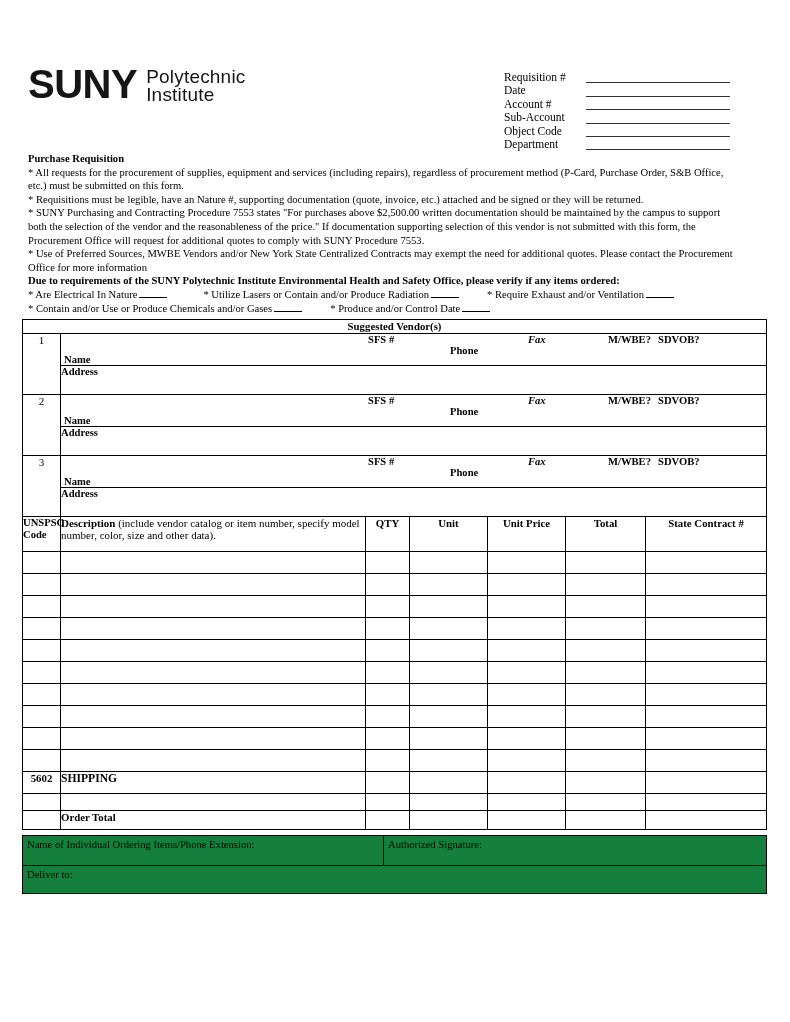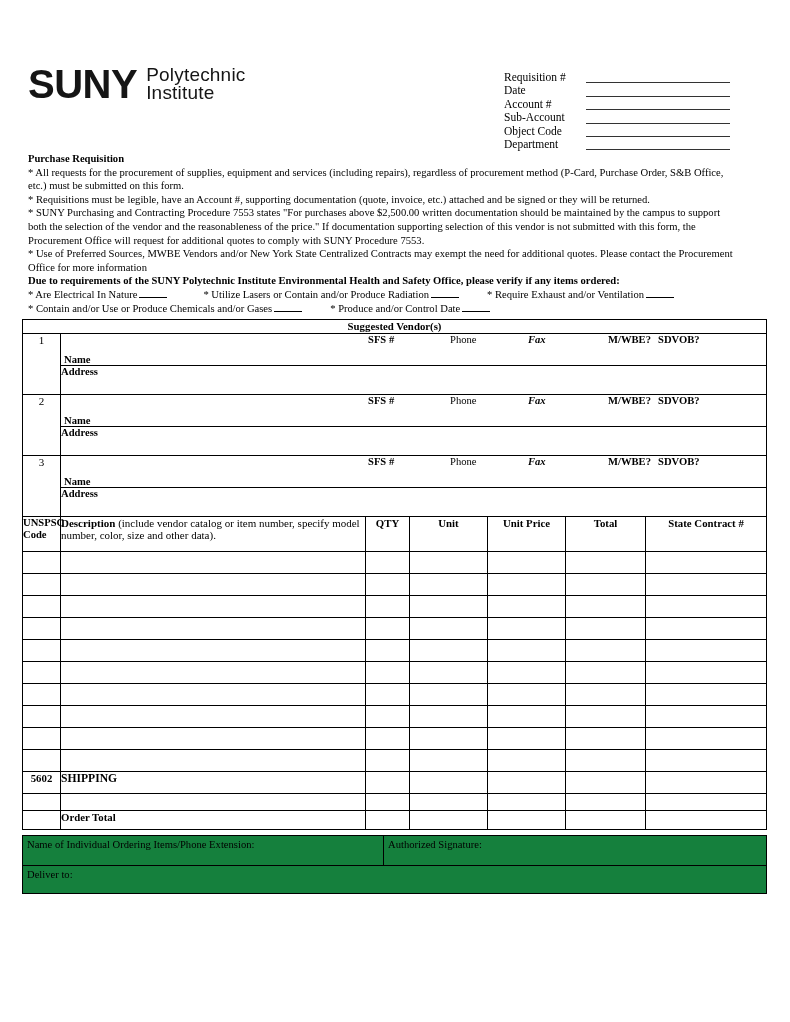"SUNY" .logo-block { align-items: flex-start -> flex-end }
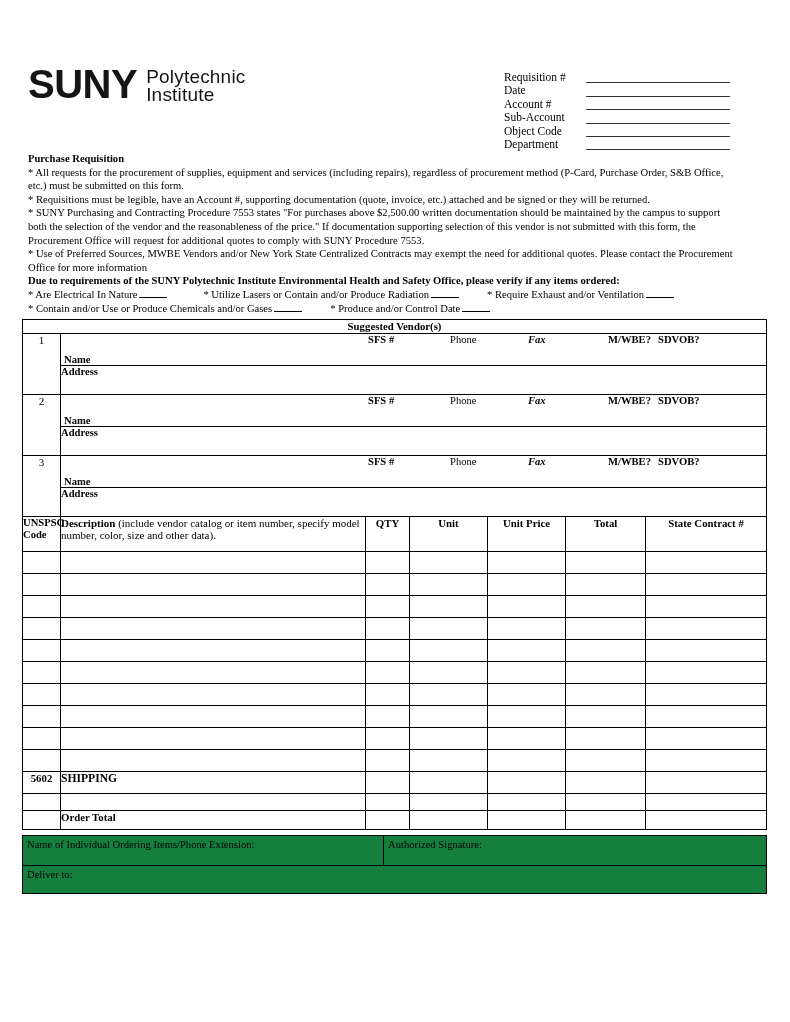"* Requisitions must be legible," p { text: Account -> Nature }
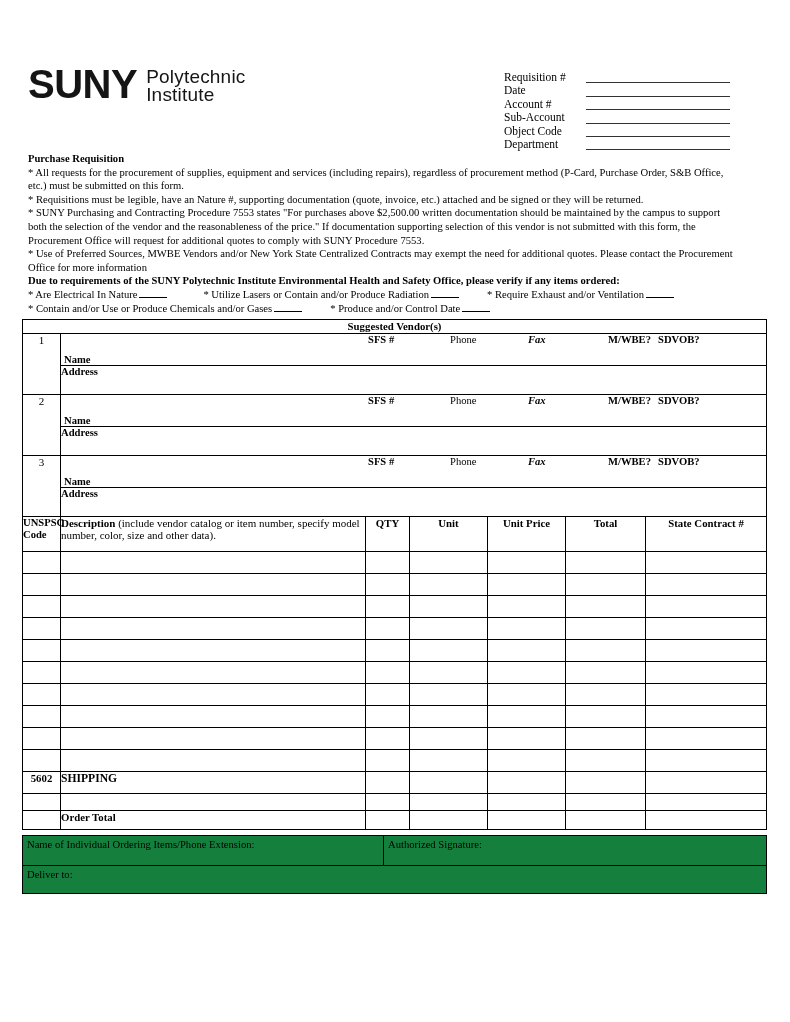"Phone" .hdr-phone { font-weight: normal -> bold; margin-top: none -> 11px }
